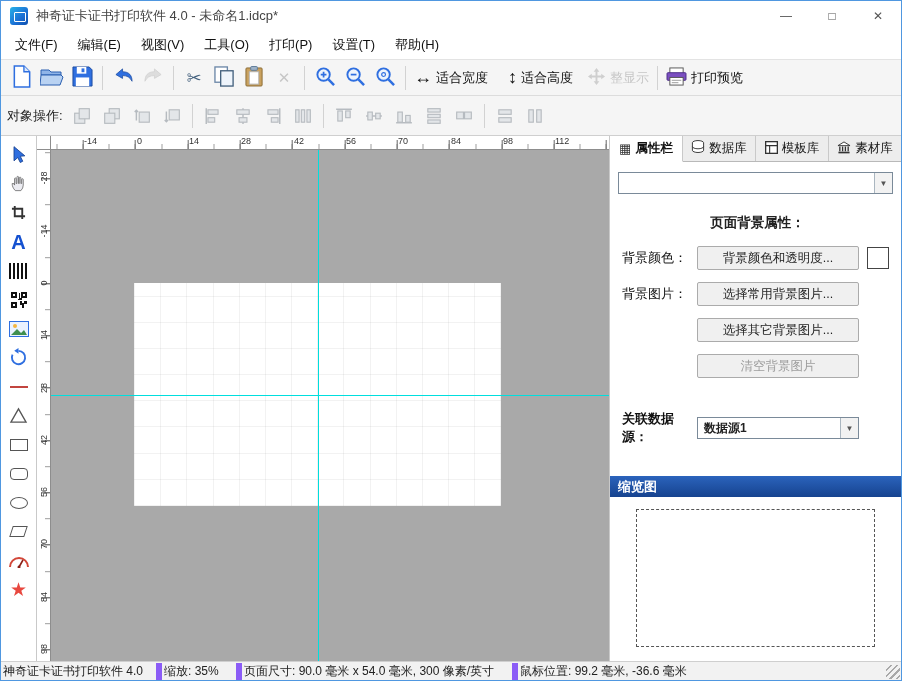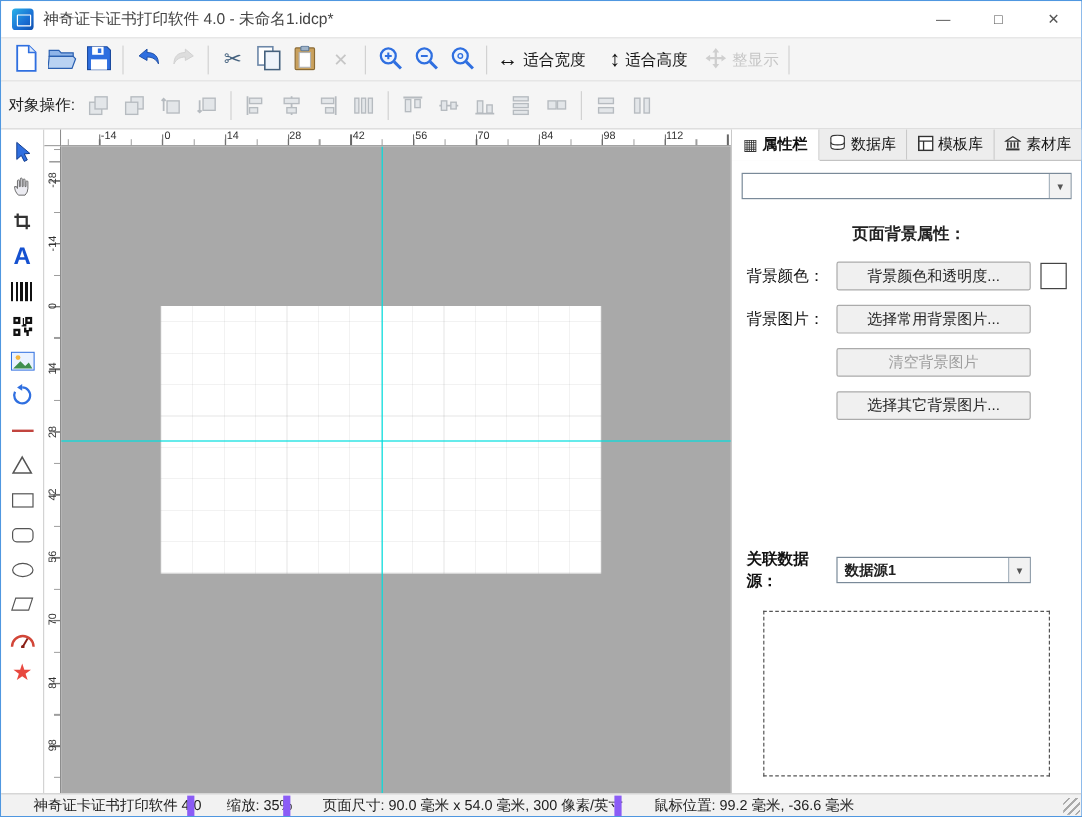"文件(F)" div.menubar { html: none -> <div> <span>文件(F)</span> <span>编辑(E)</span> <span>视图(V)</span> <span>工具(O)</span> <span>打印(P)</span> <span>设置(T)</span> <span>帮助(H)</span> </div> }
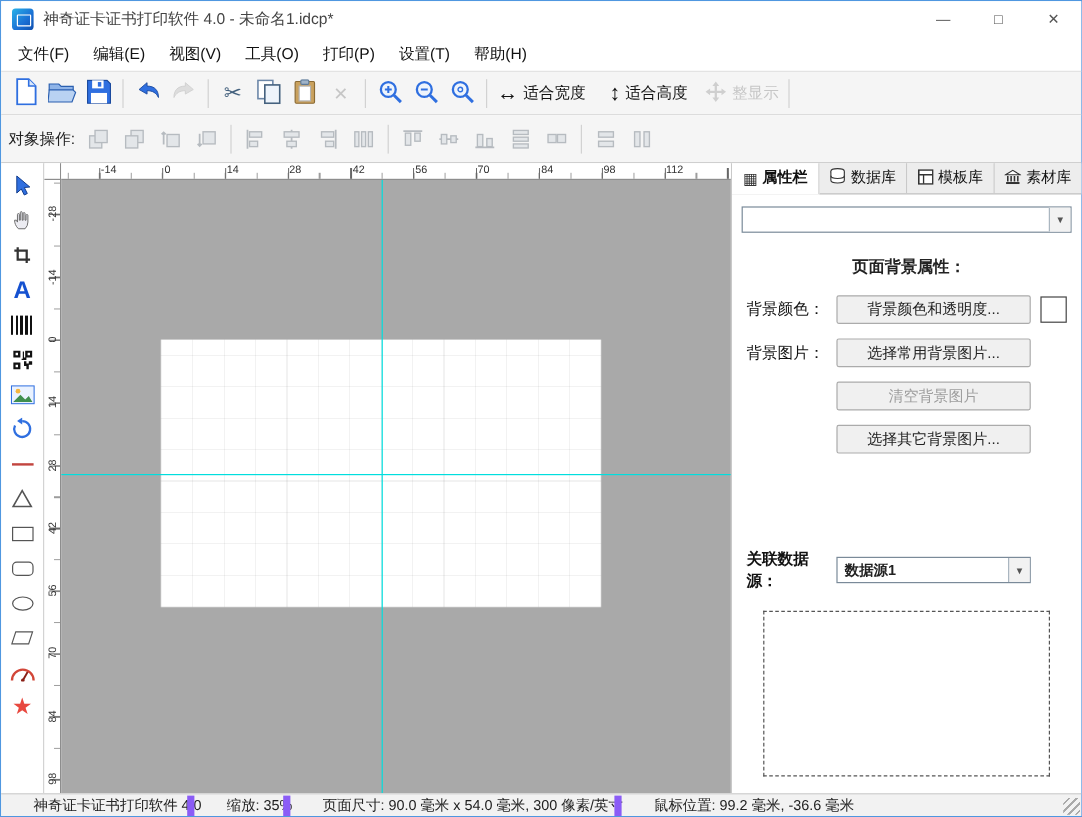"打印预览" div.tbtn { html: none -> <div> <span><svg> <rect></rect> <rect></rect> <rect></rect> <path></path> </svg></span> <span>打印预览</span> </div> }
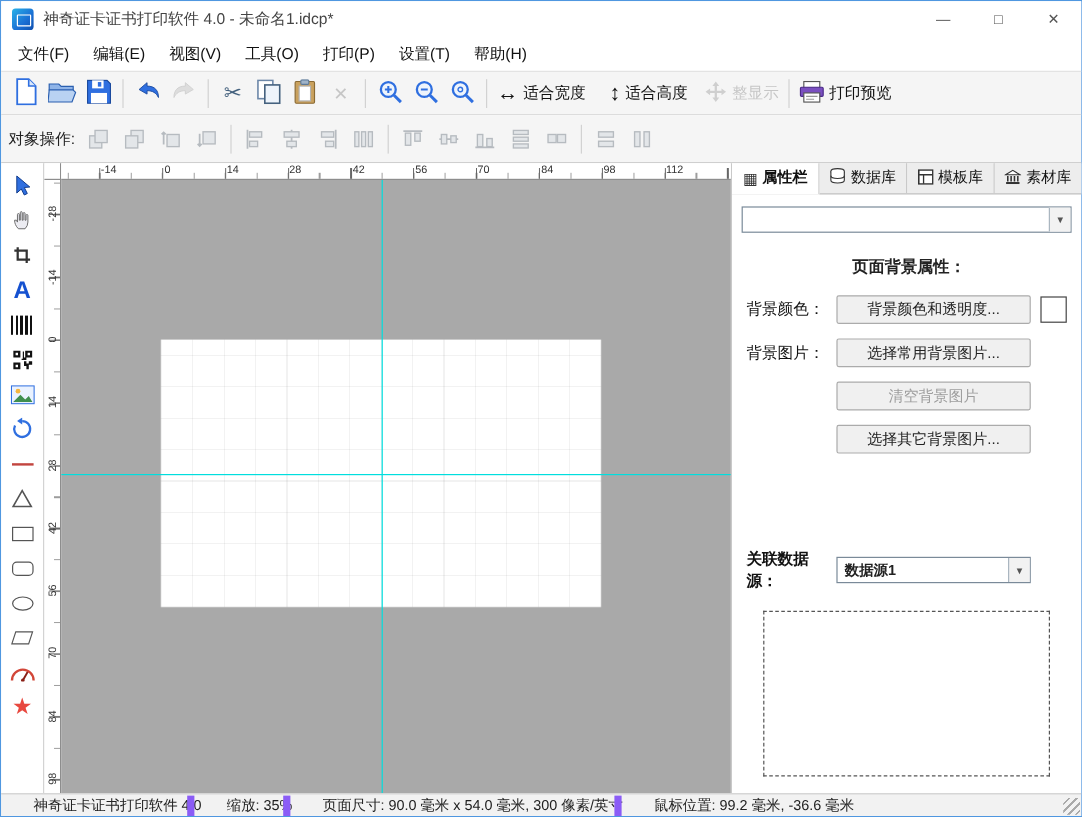"清空背景图片" div.prow { order: before "选择其它背景图片..." -> after "选择其它背景图片..." }
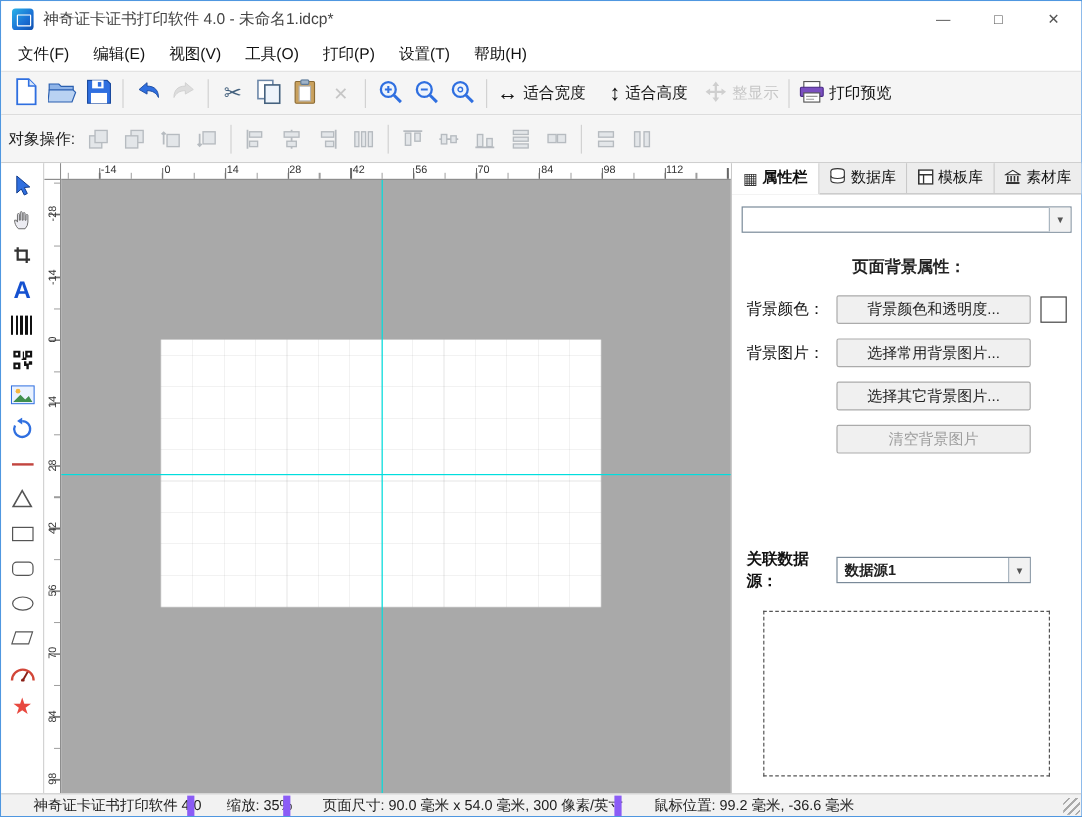"缩览图" div.thumb-header { html: none -> <div>缩览图</div> }
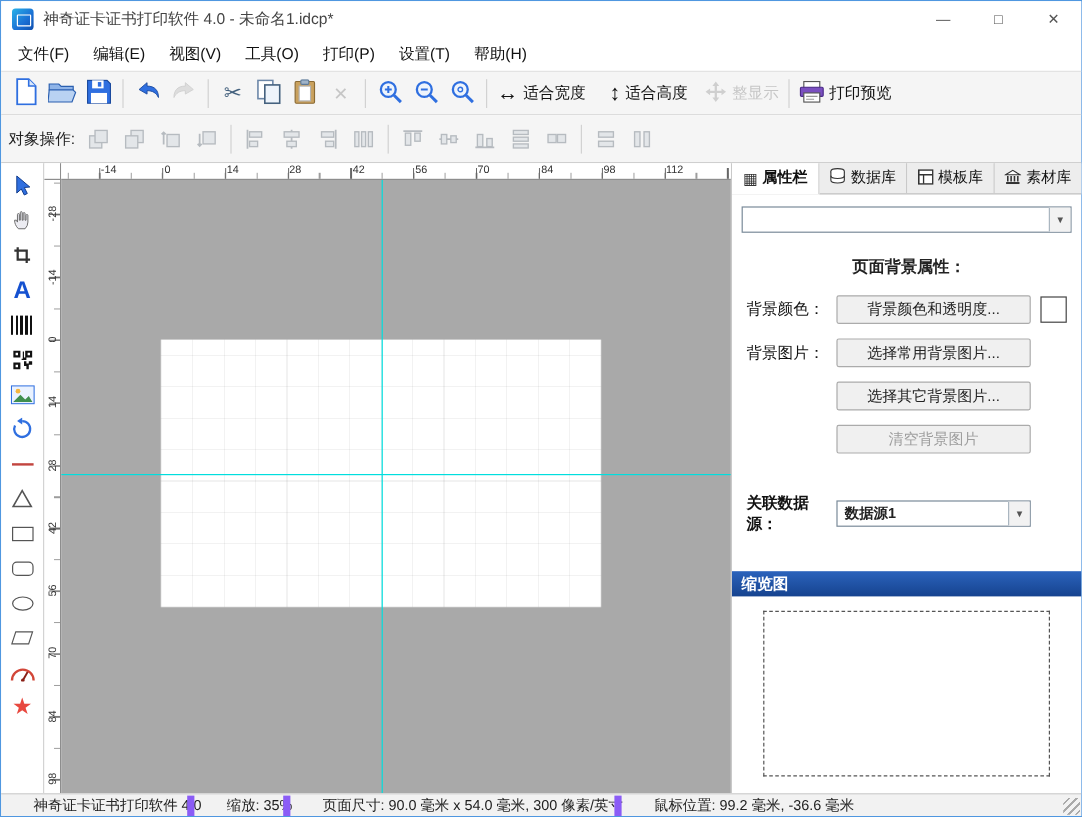"神奇证卡证书打印软件 4.0" .seg { padding: 0 27px -> 0 2px }
